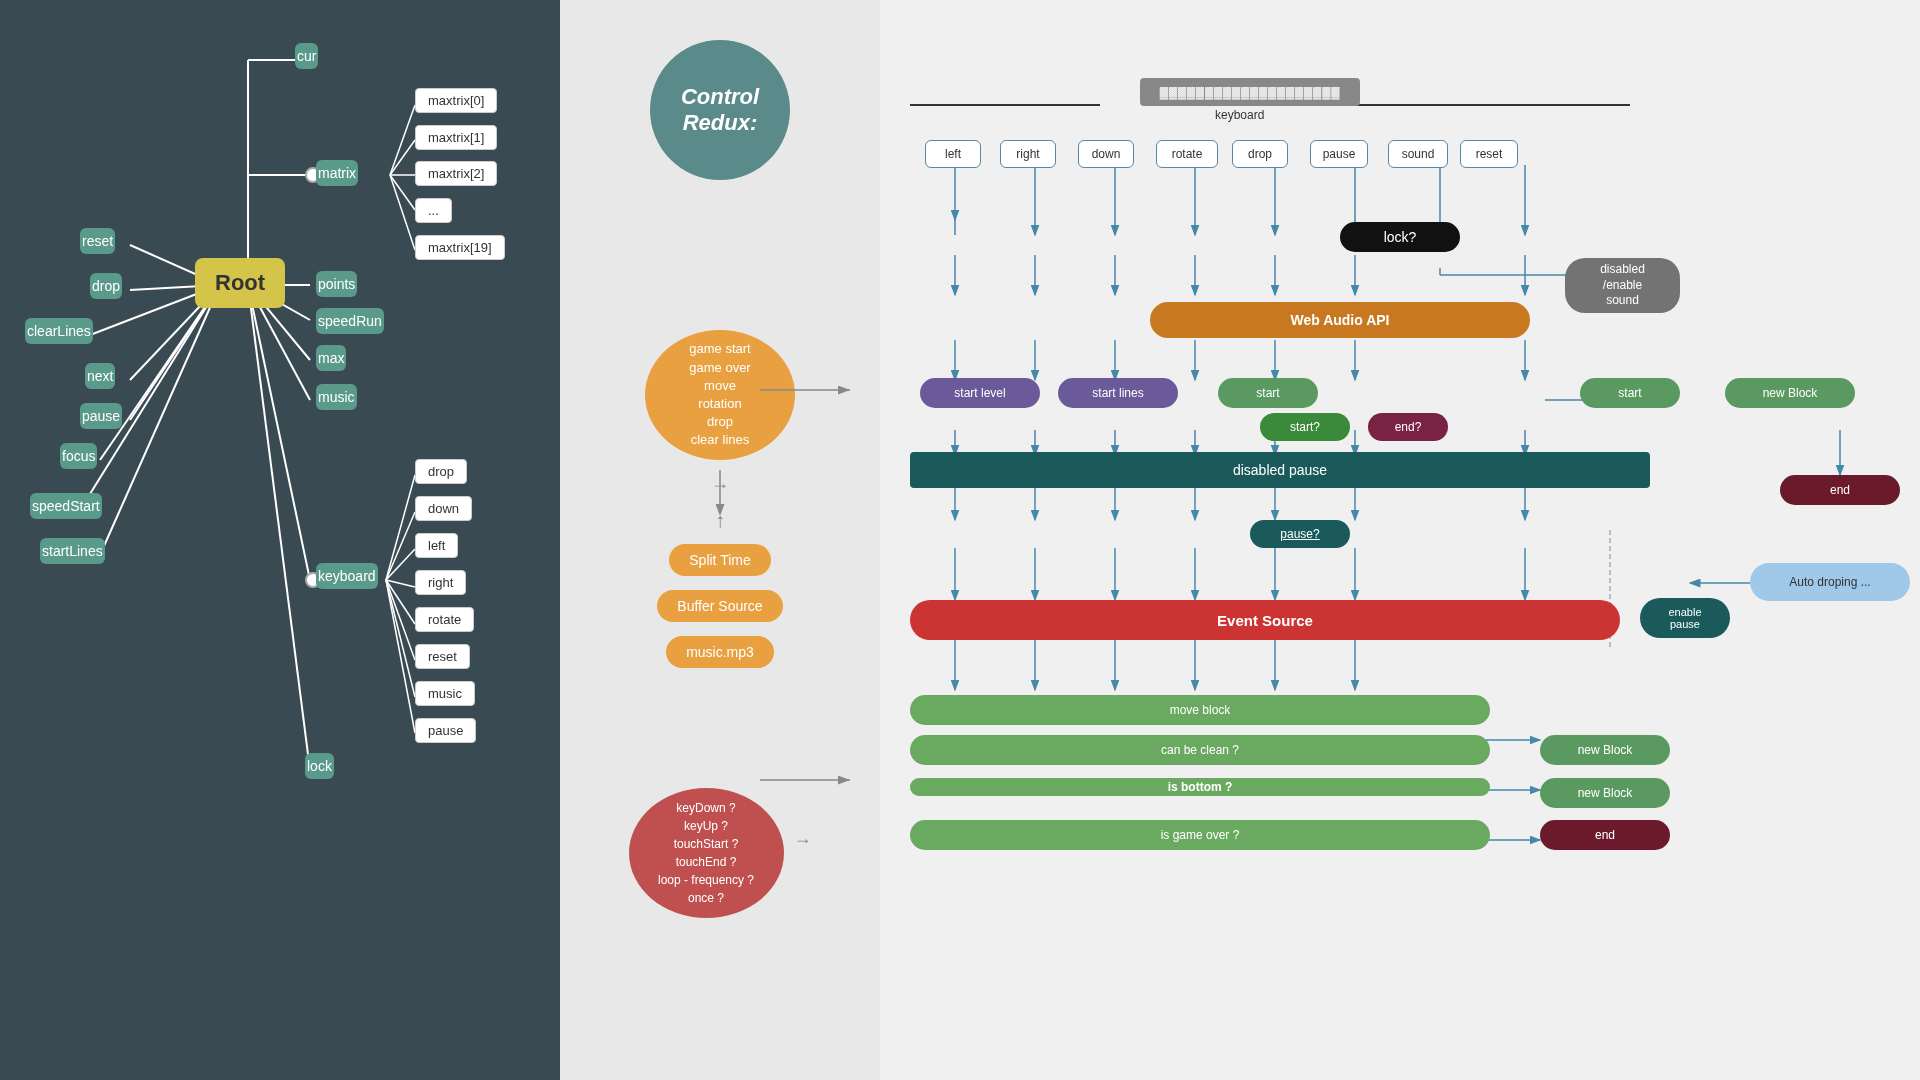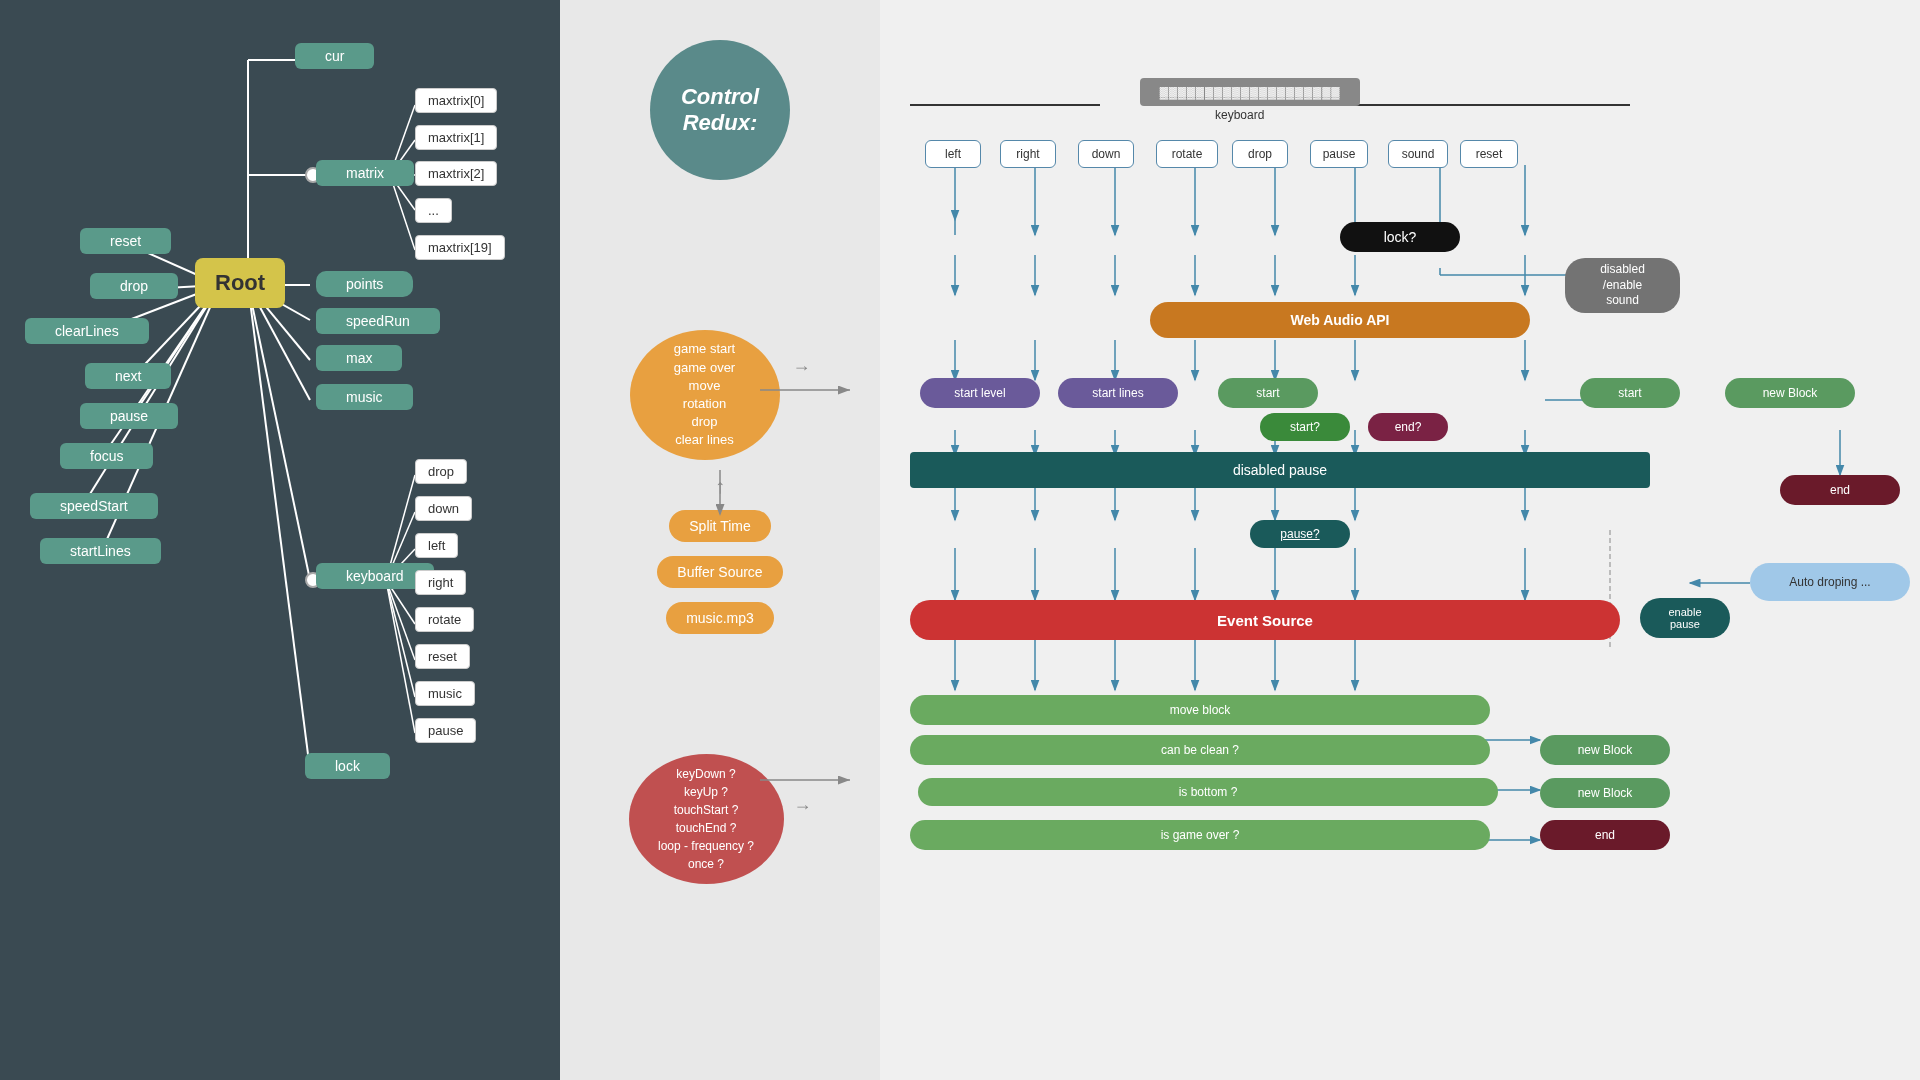"cur" .node-teal { padding: 5px 30px -> 5px 2px }
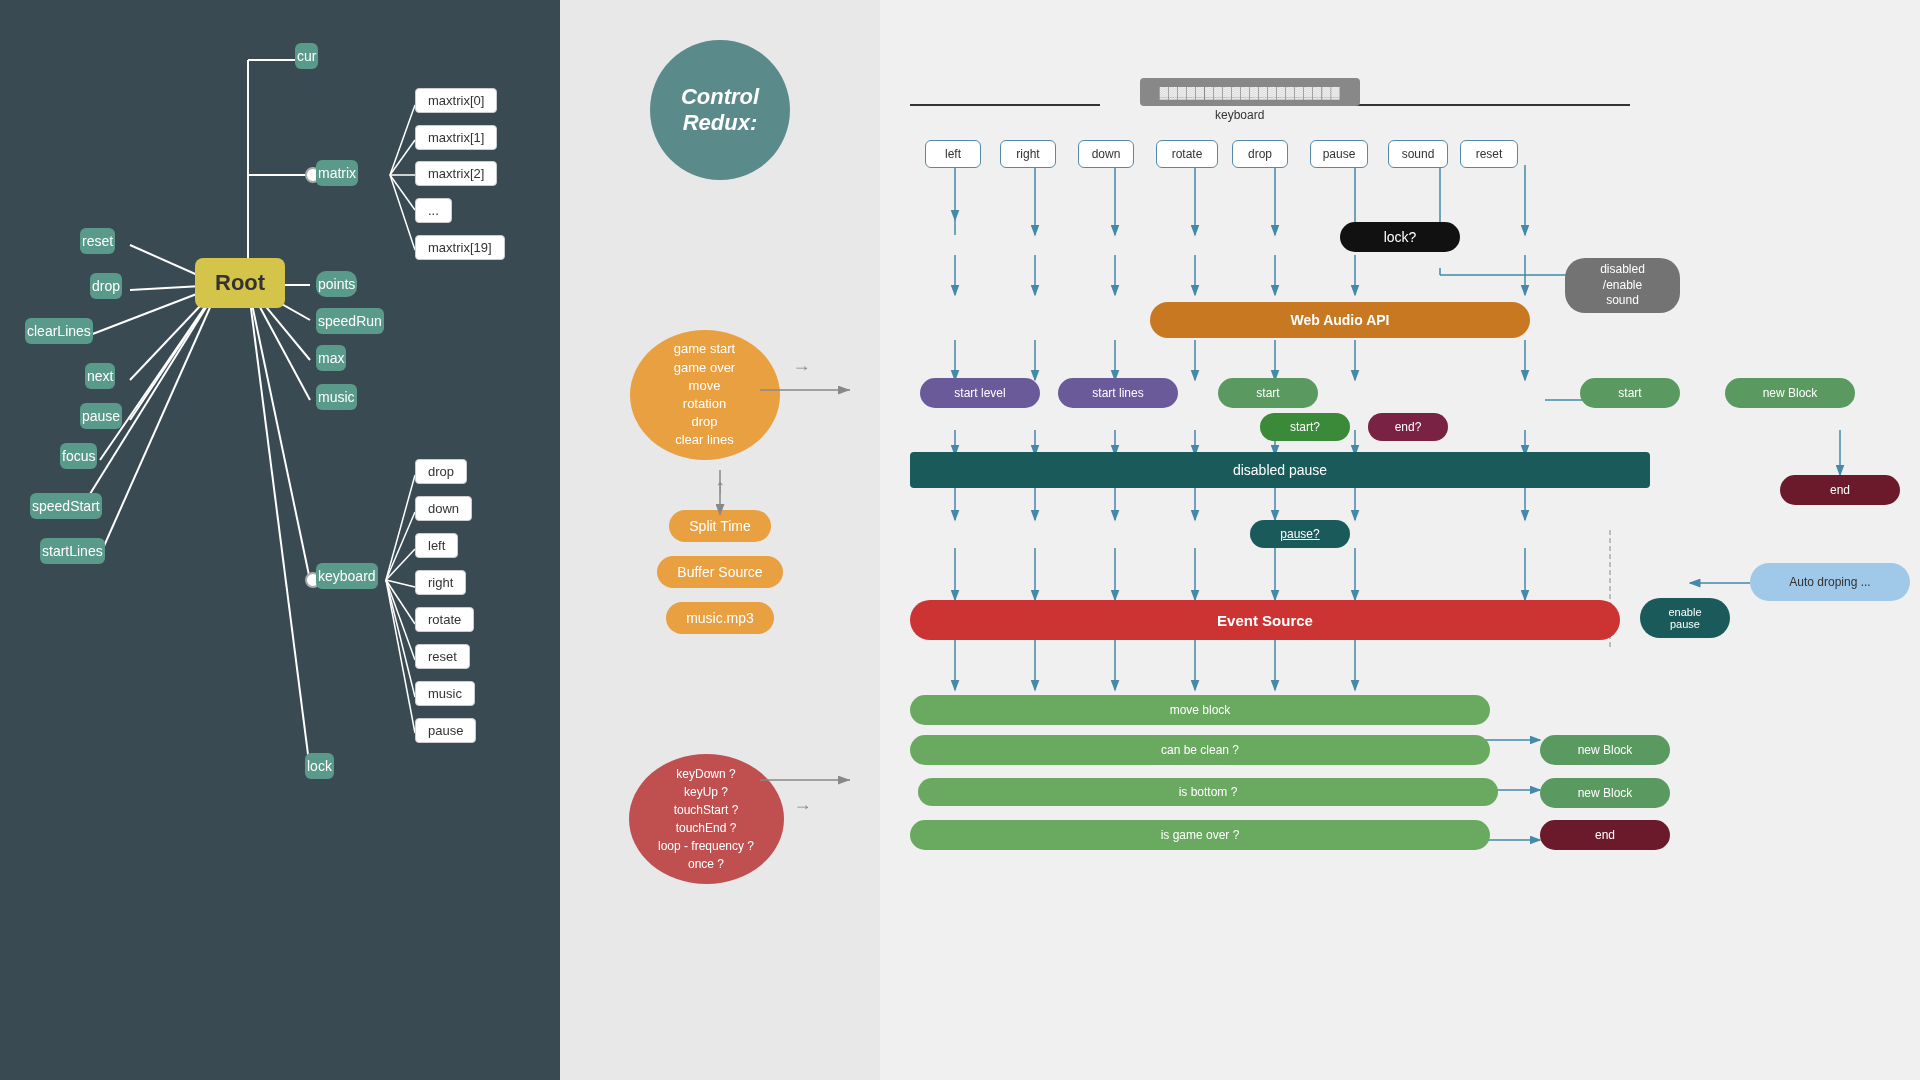"points" div.node-teal { border-radius: 10px -> none }
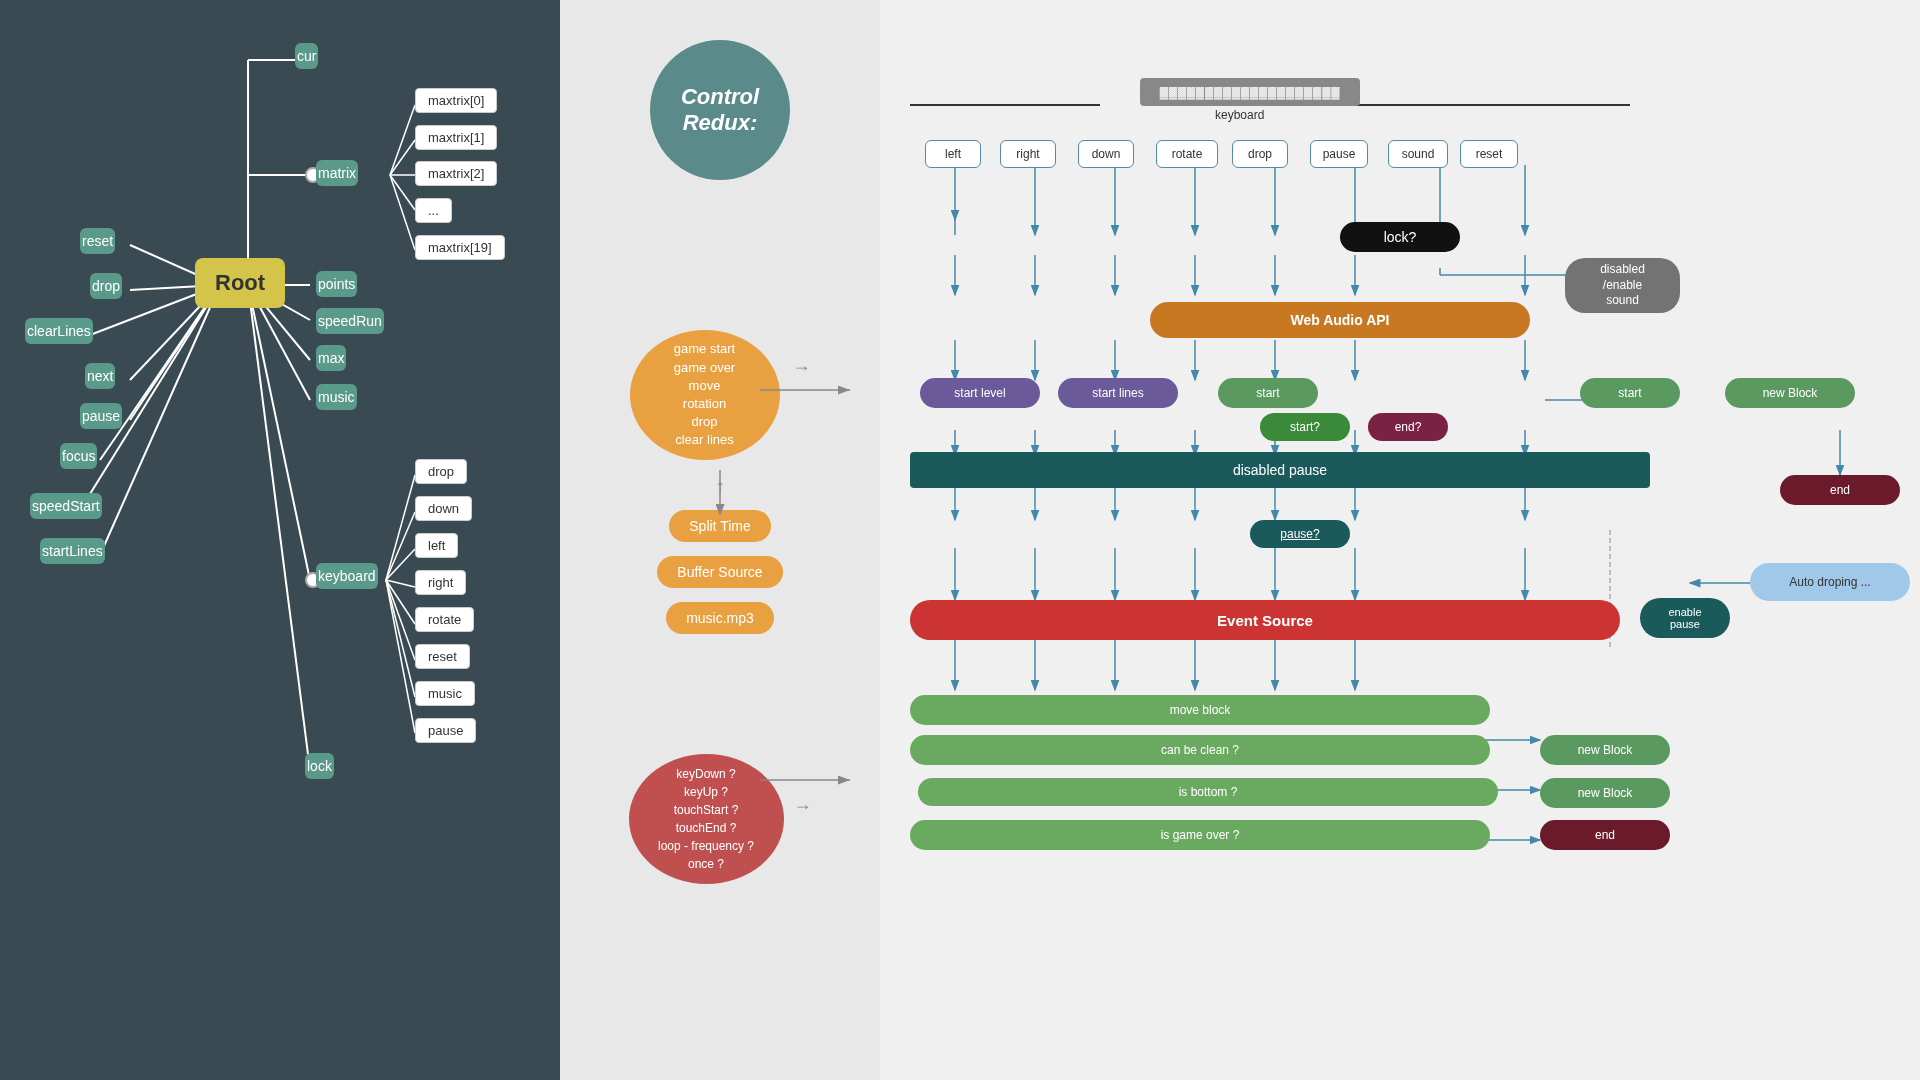"game start" div { flex-direction: none -> column }
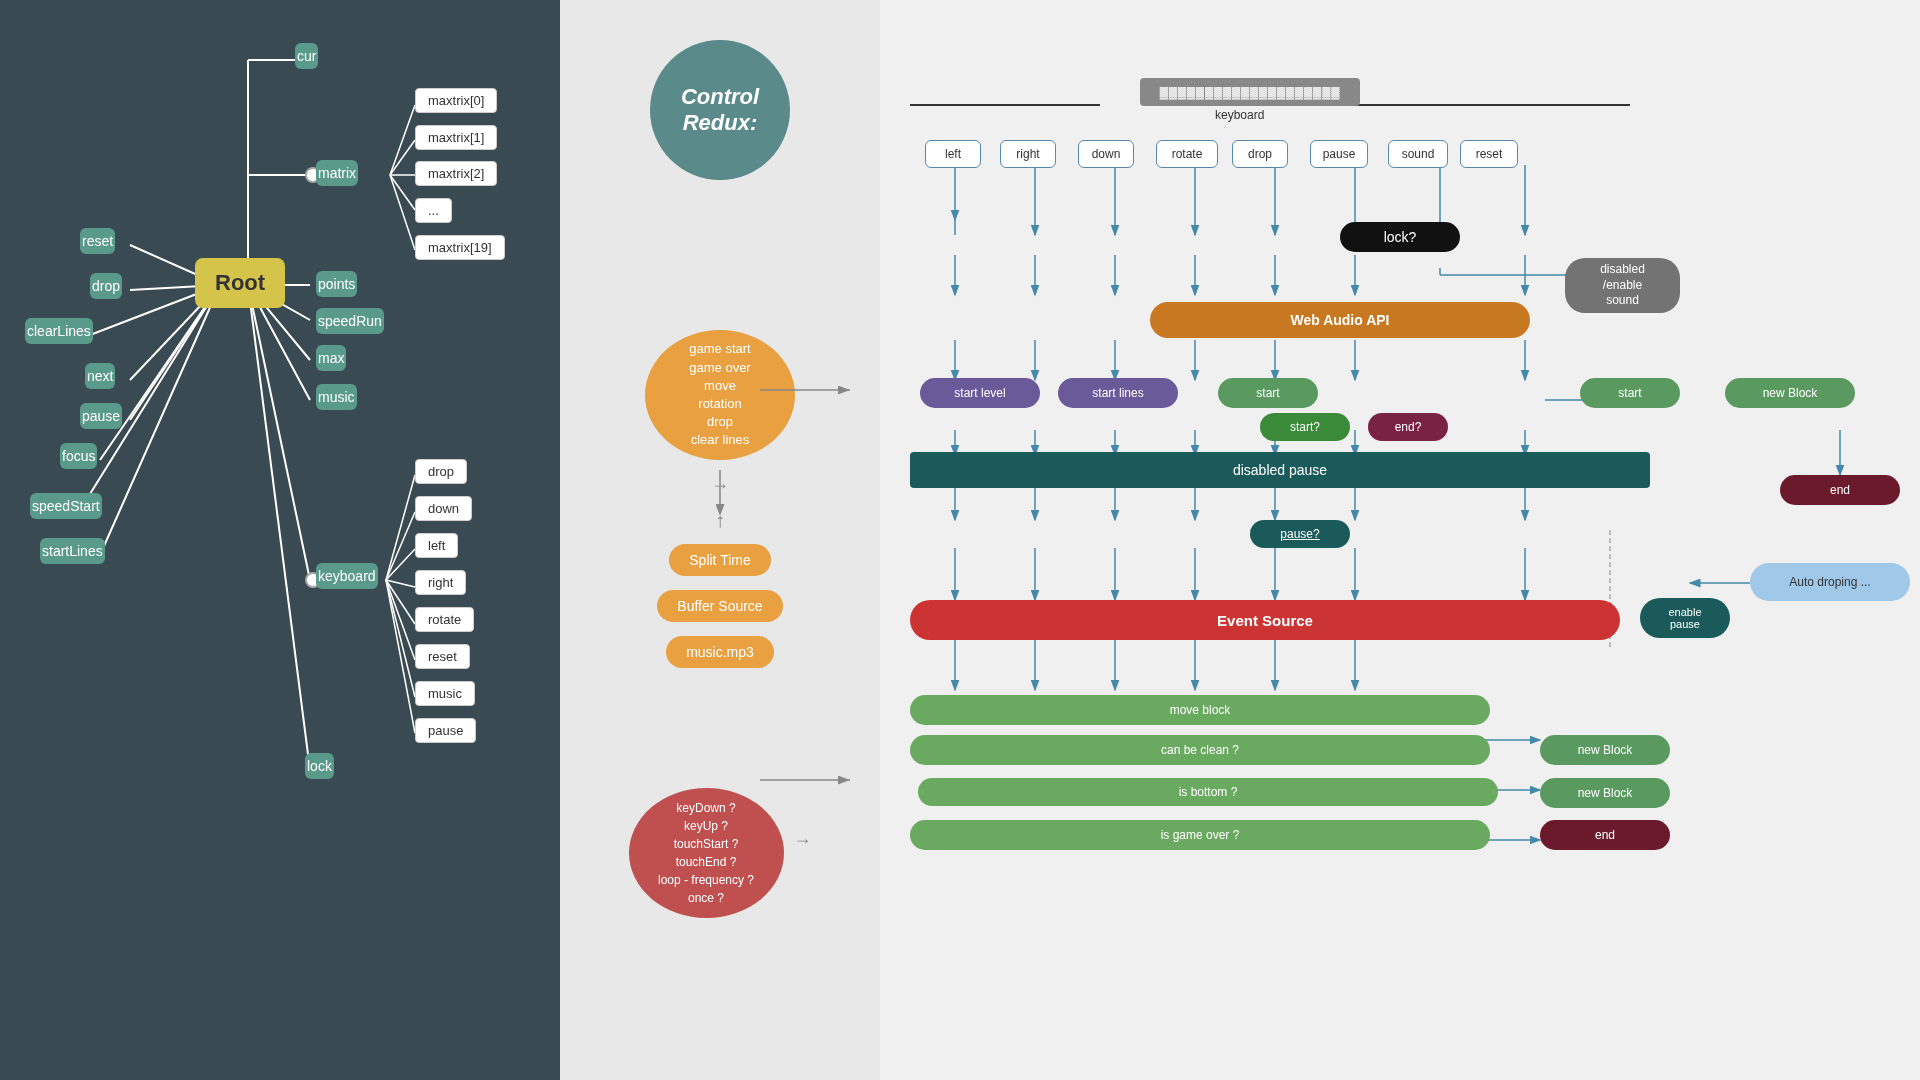"is bottom ?" div.f-btn { font-weight: none -> bold; height: 28px -> 18px; left: 38px -> 30px }
